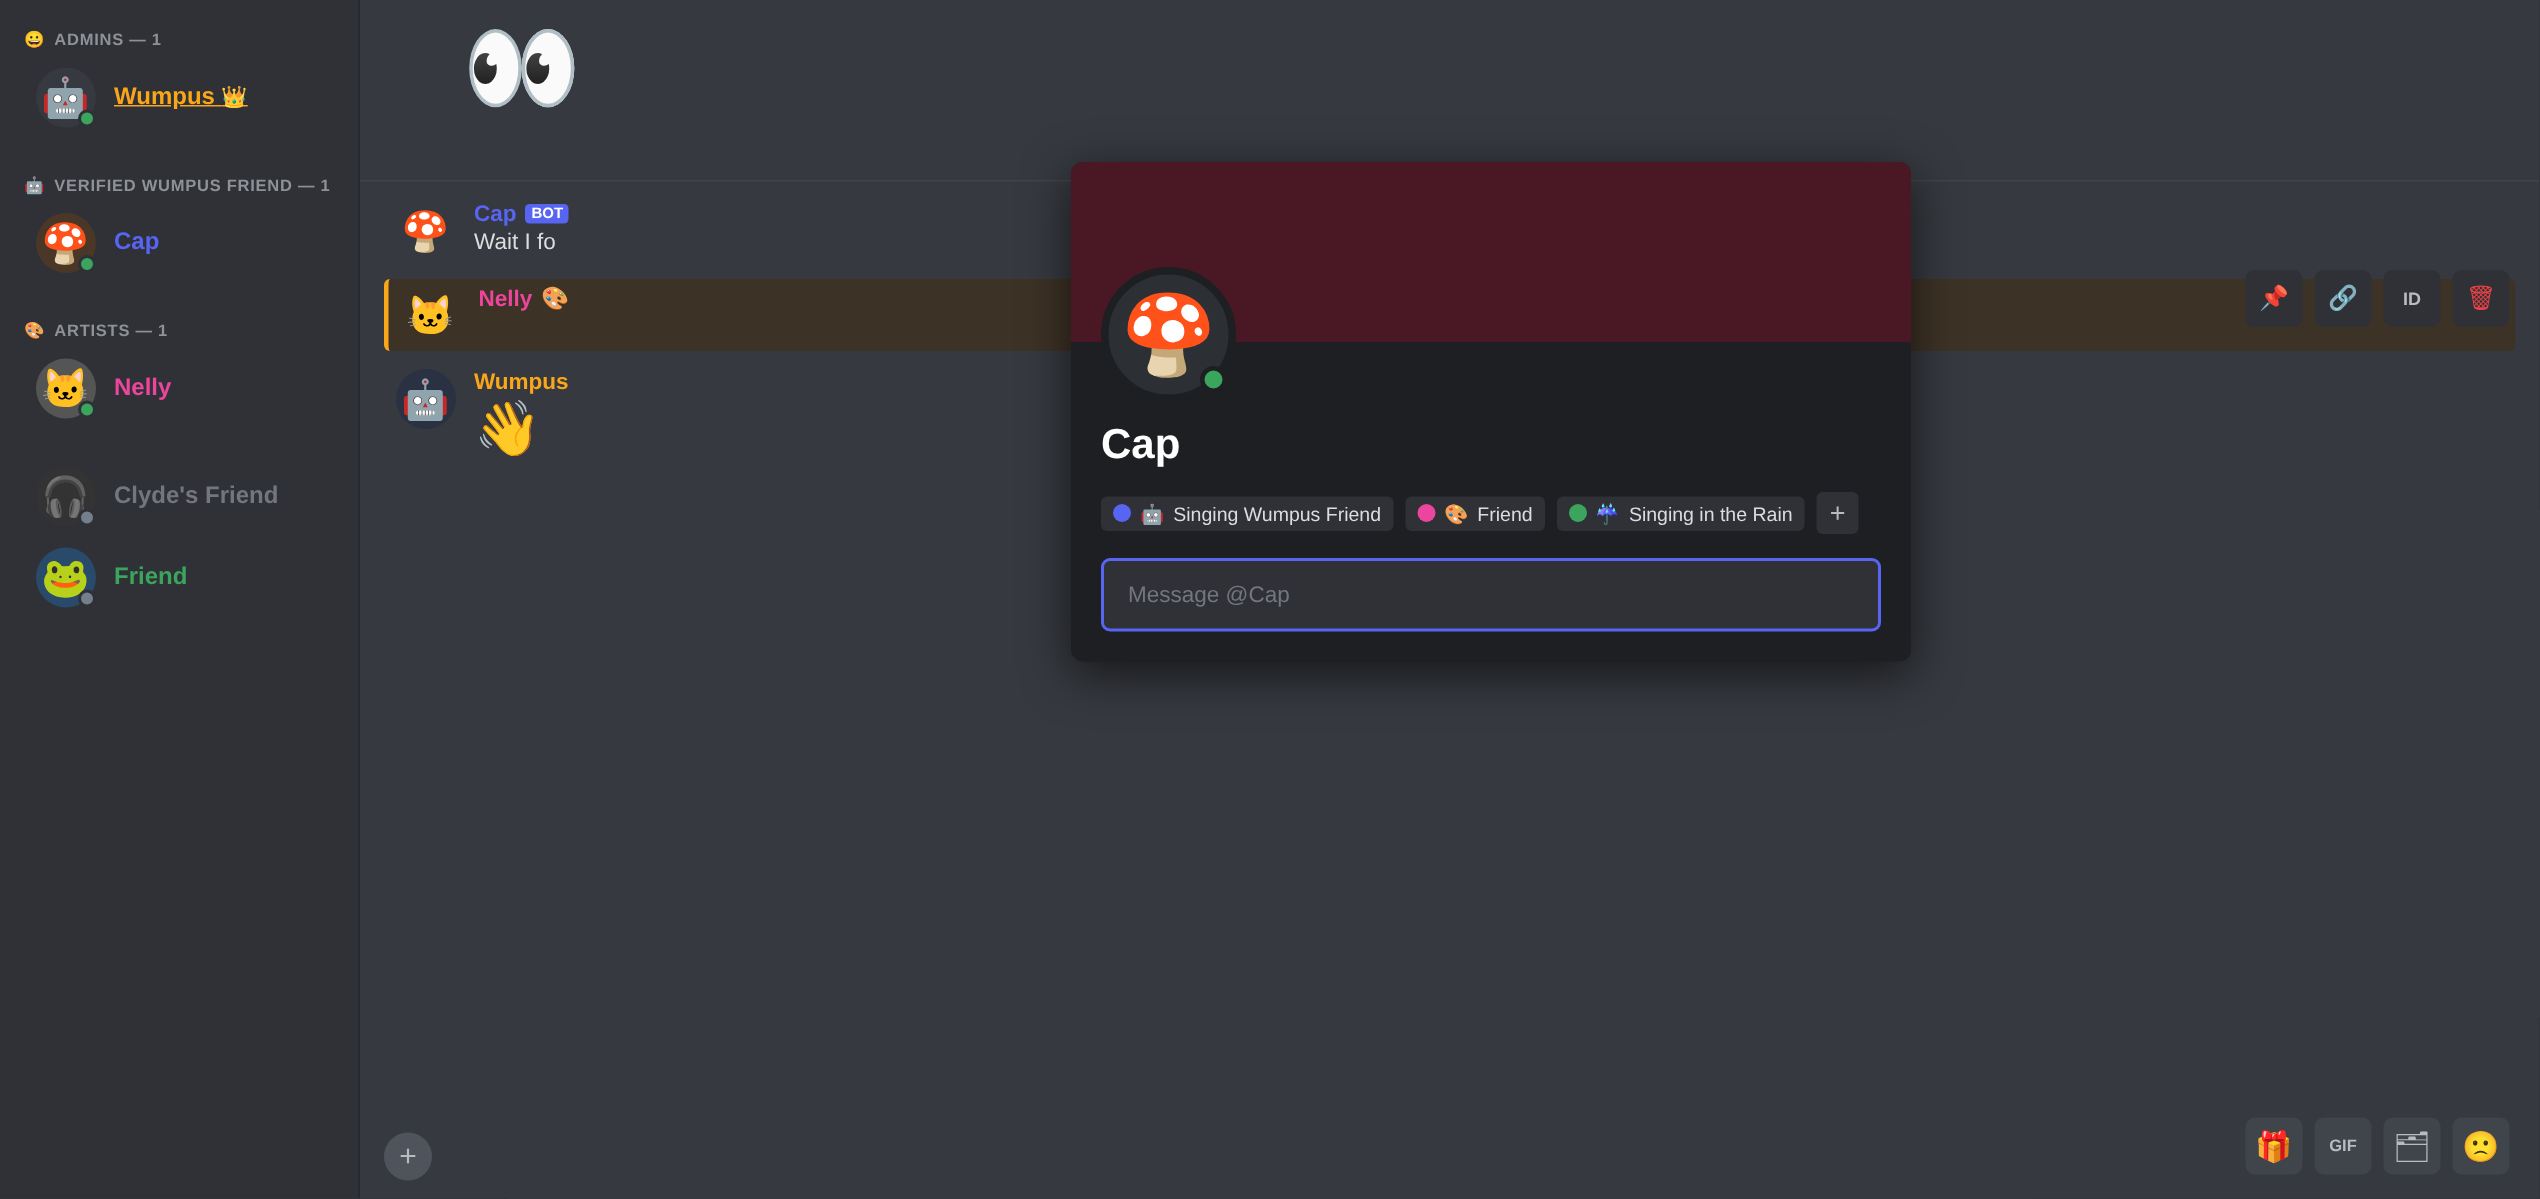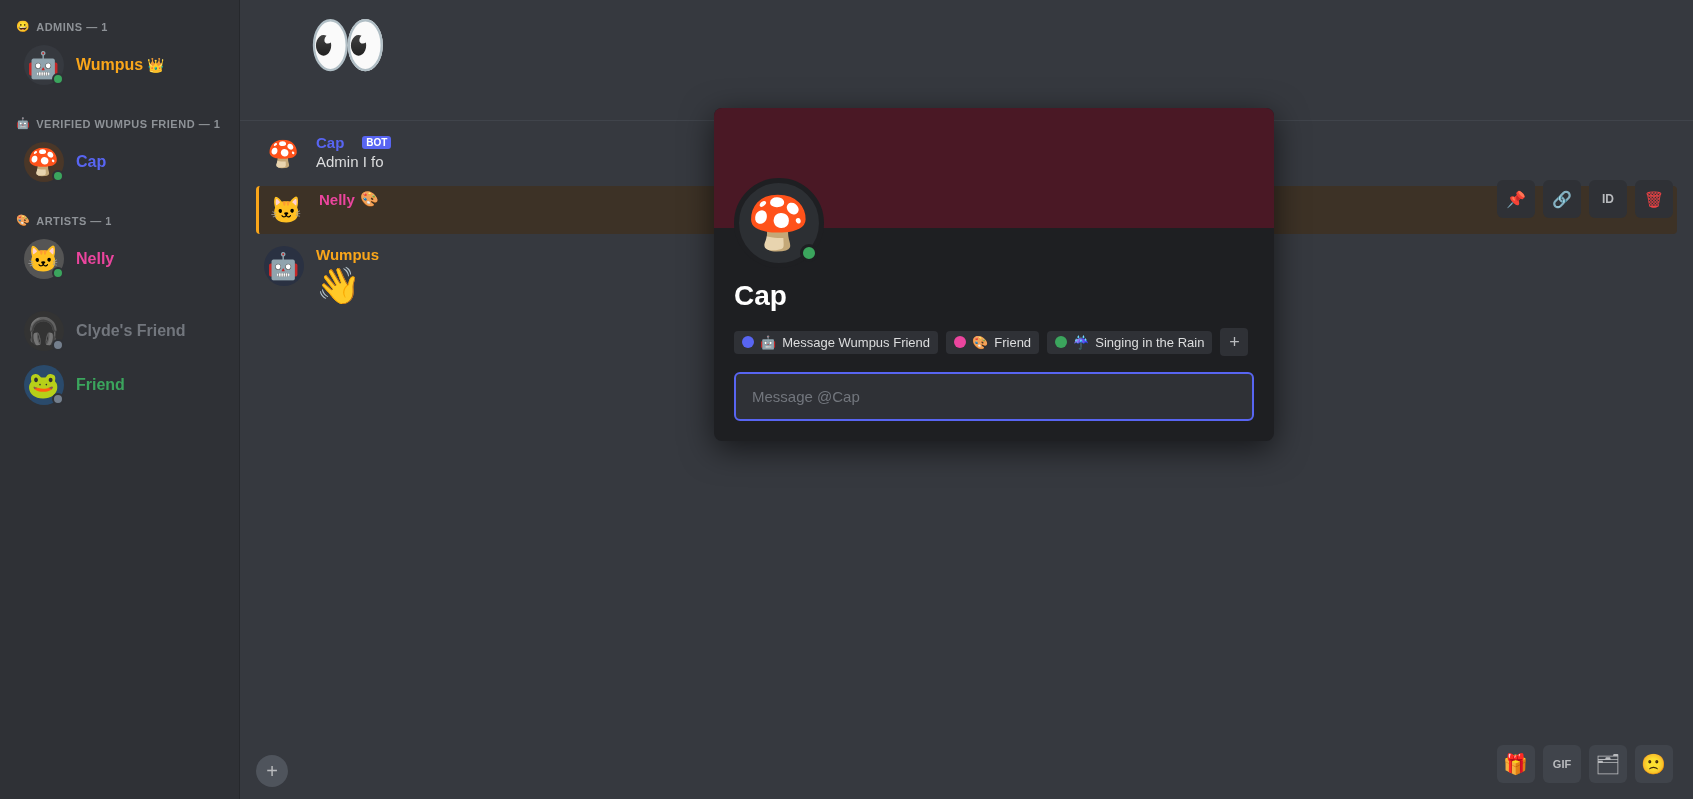"Wumpus 👑" .member-name.admin { text-decoration: none -> underline }
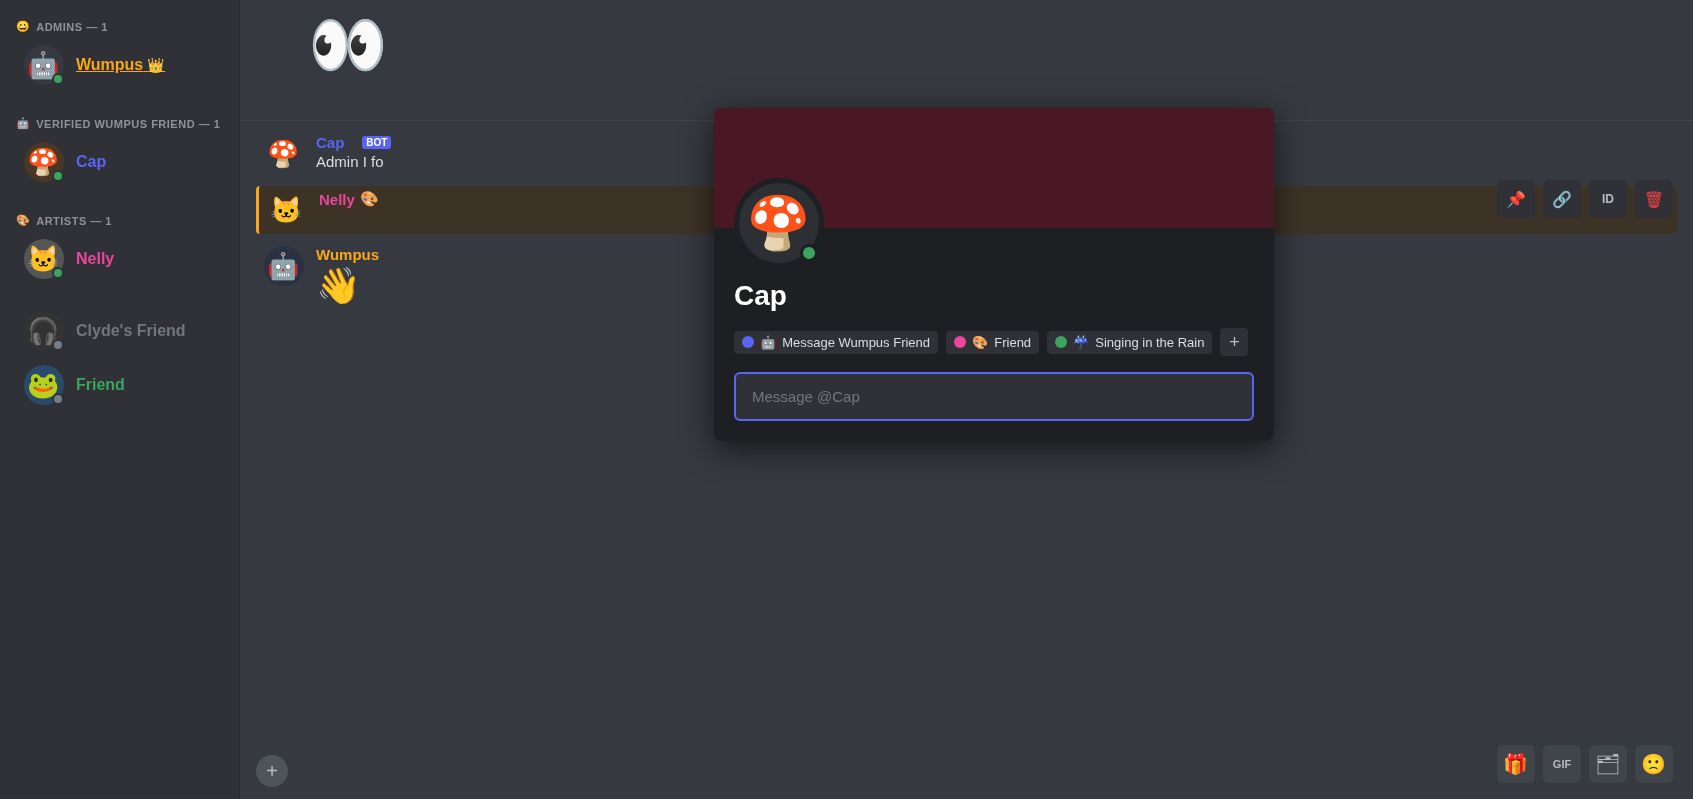"BOT" .tag-badge { margin-left: 12px -> 0 }
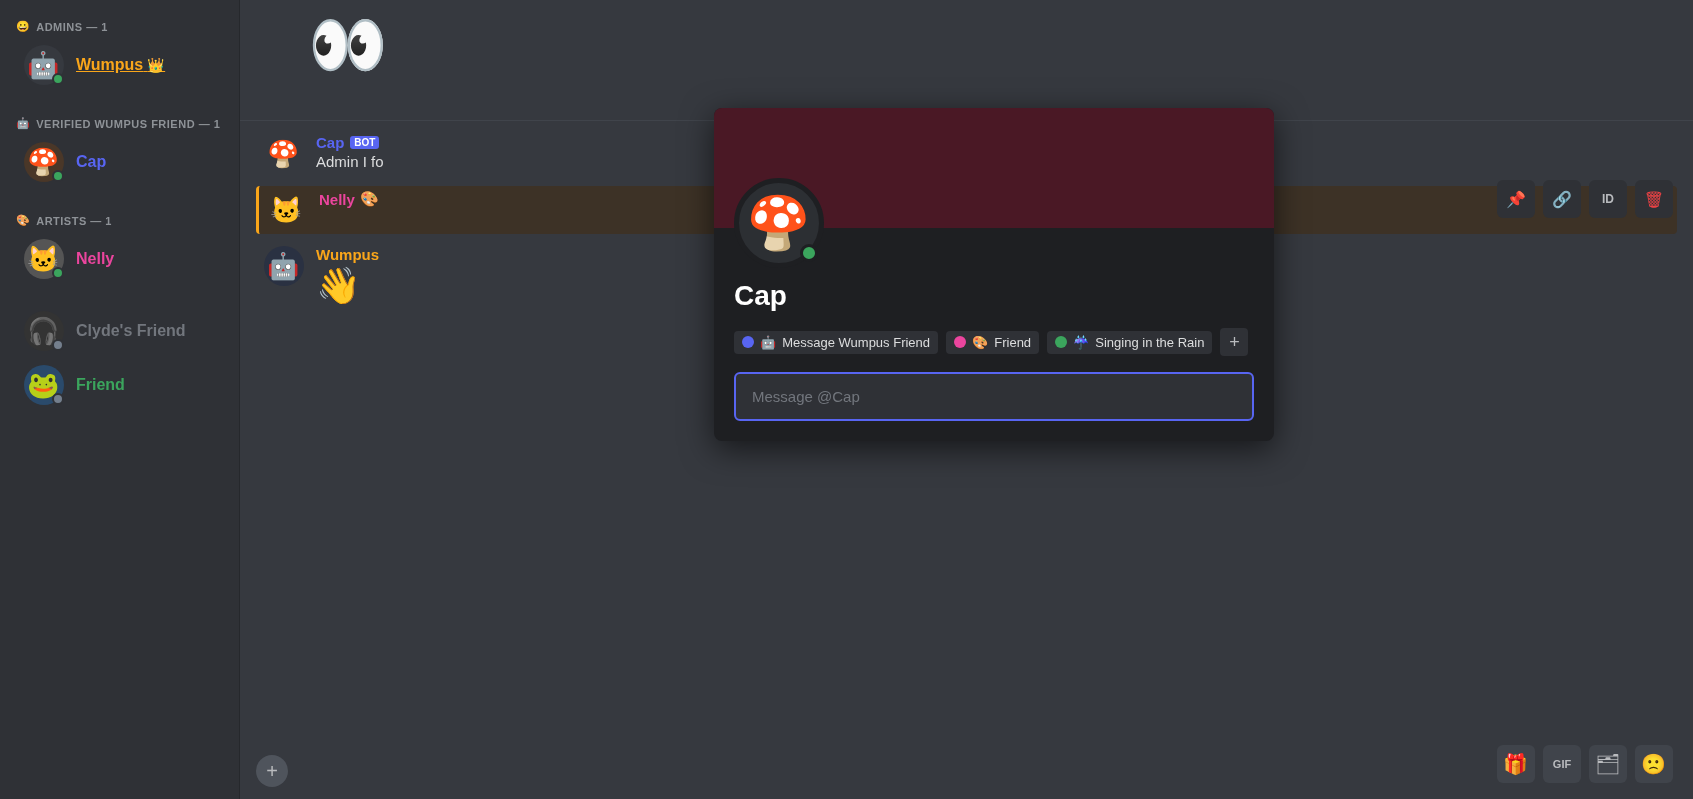"Admin I fo" div.msg-text { text: Admin -> Wait }
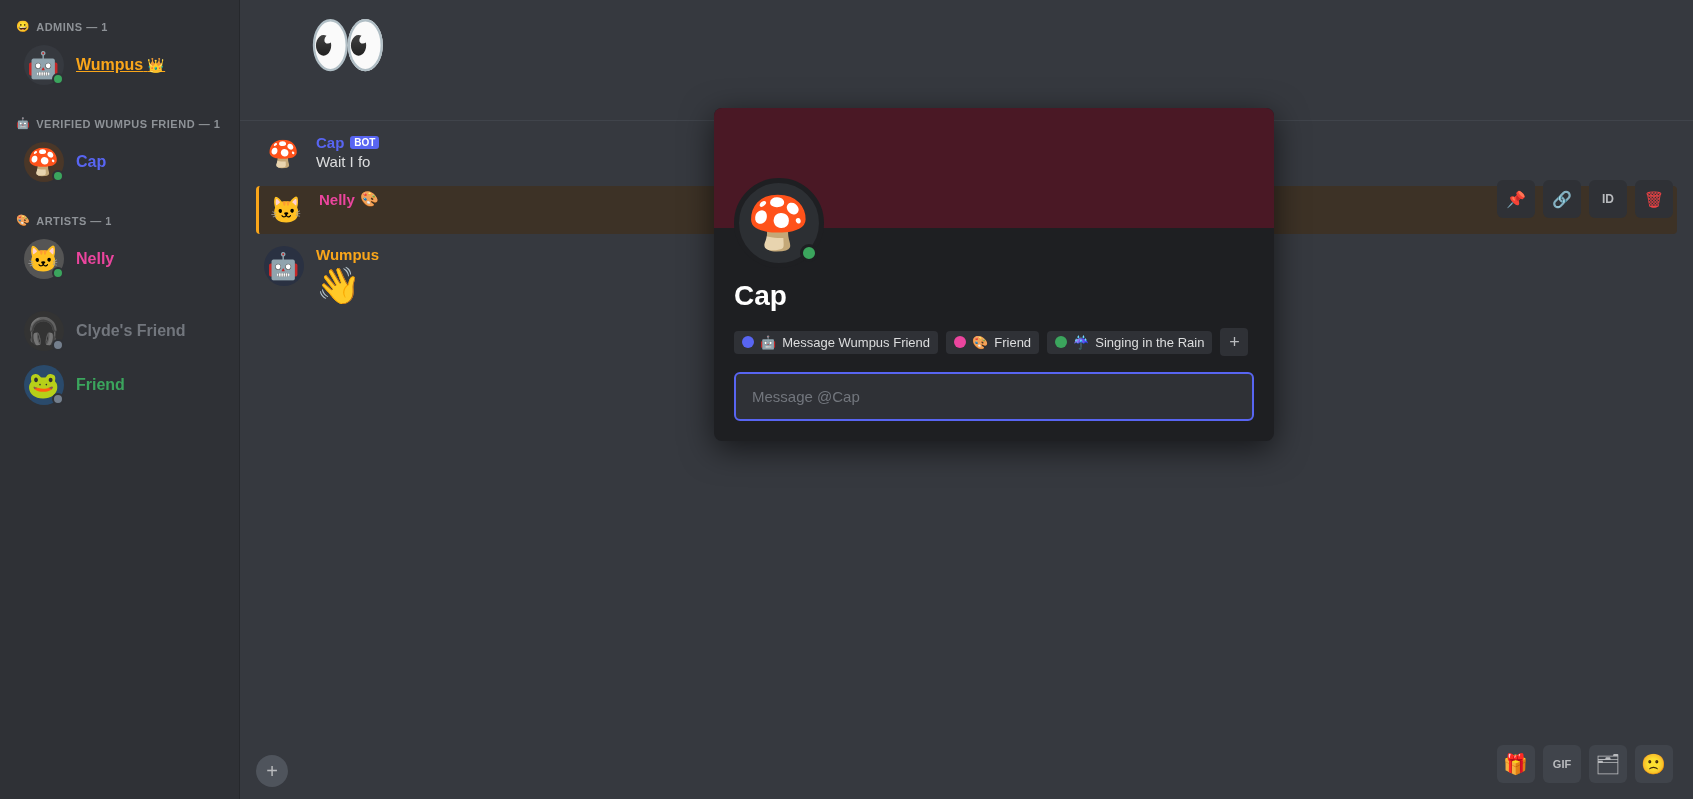"Message Wumpus Friend" span { text: Message -> Singing }
